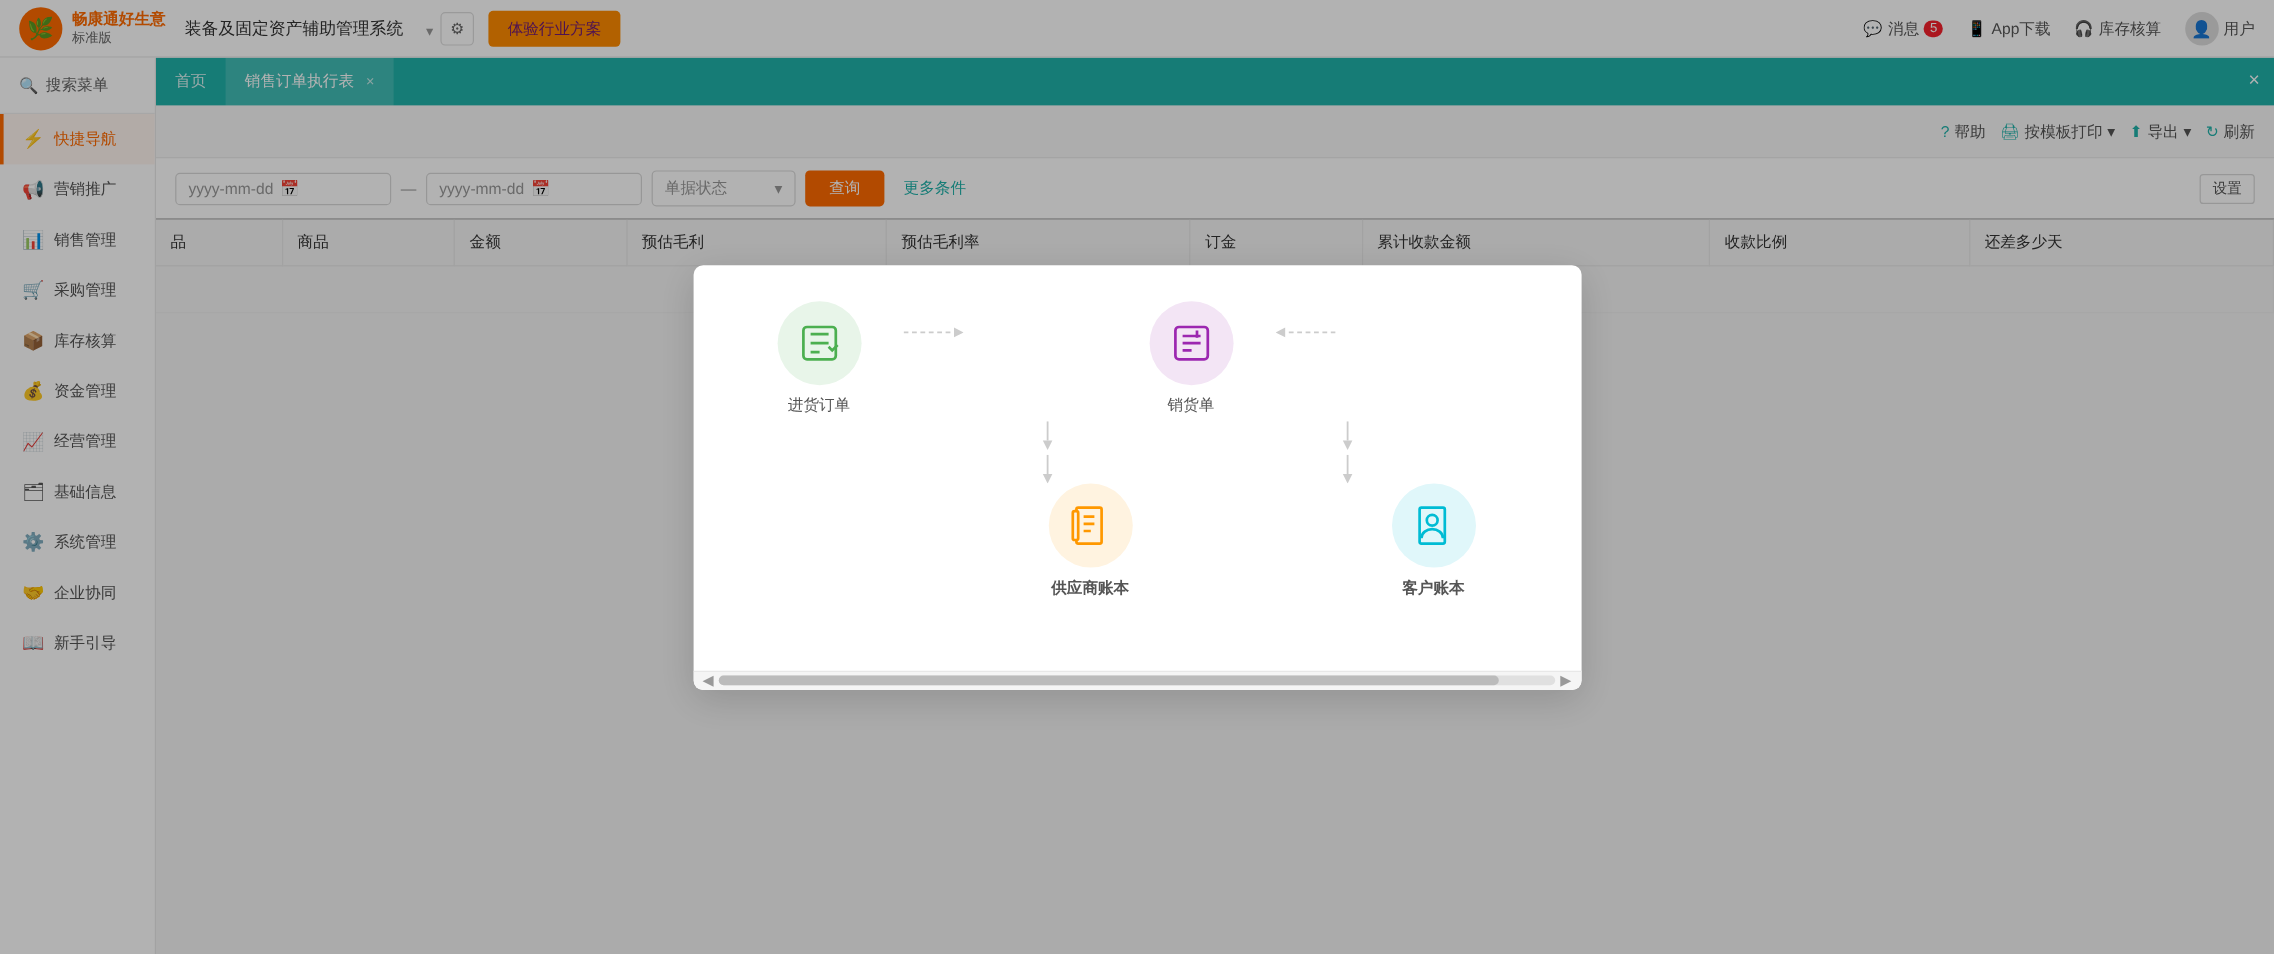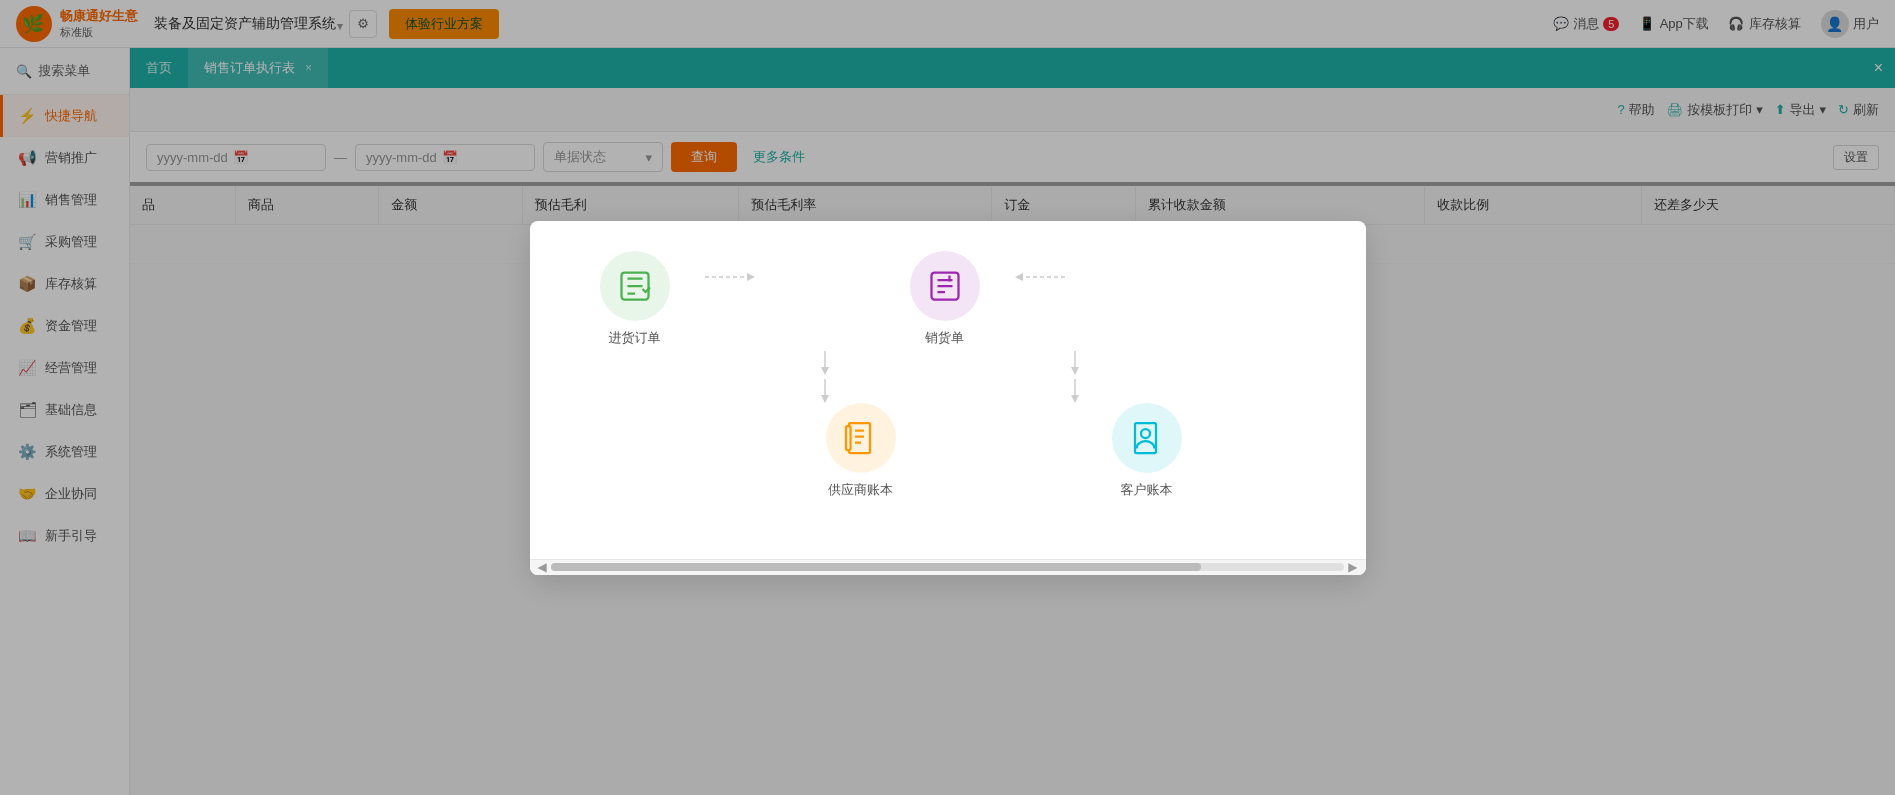"装备及固定资产辅助管理系统" .system-title { gap: 1px -> 19px }
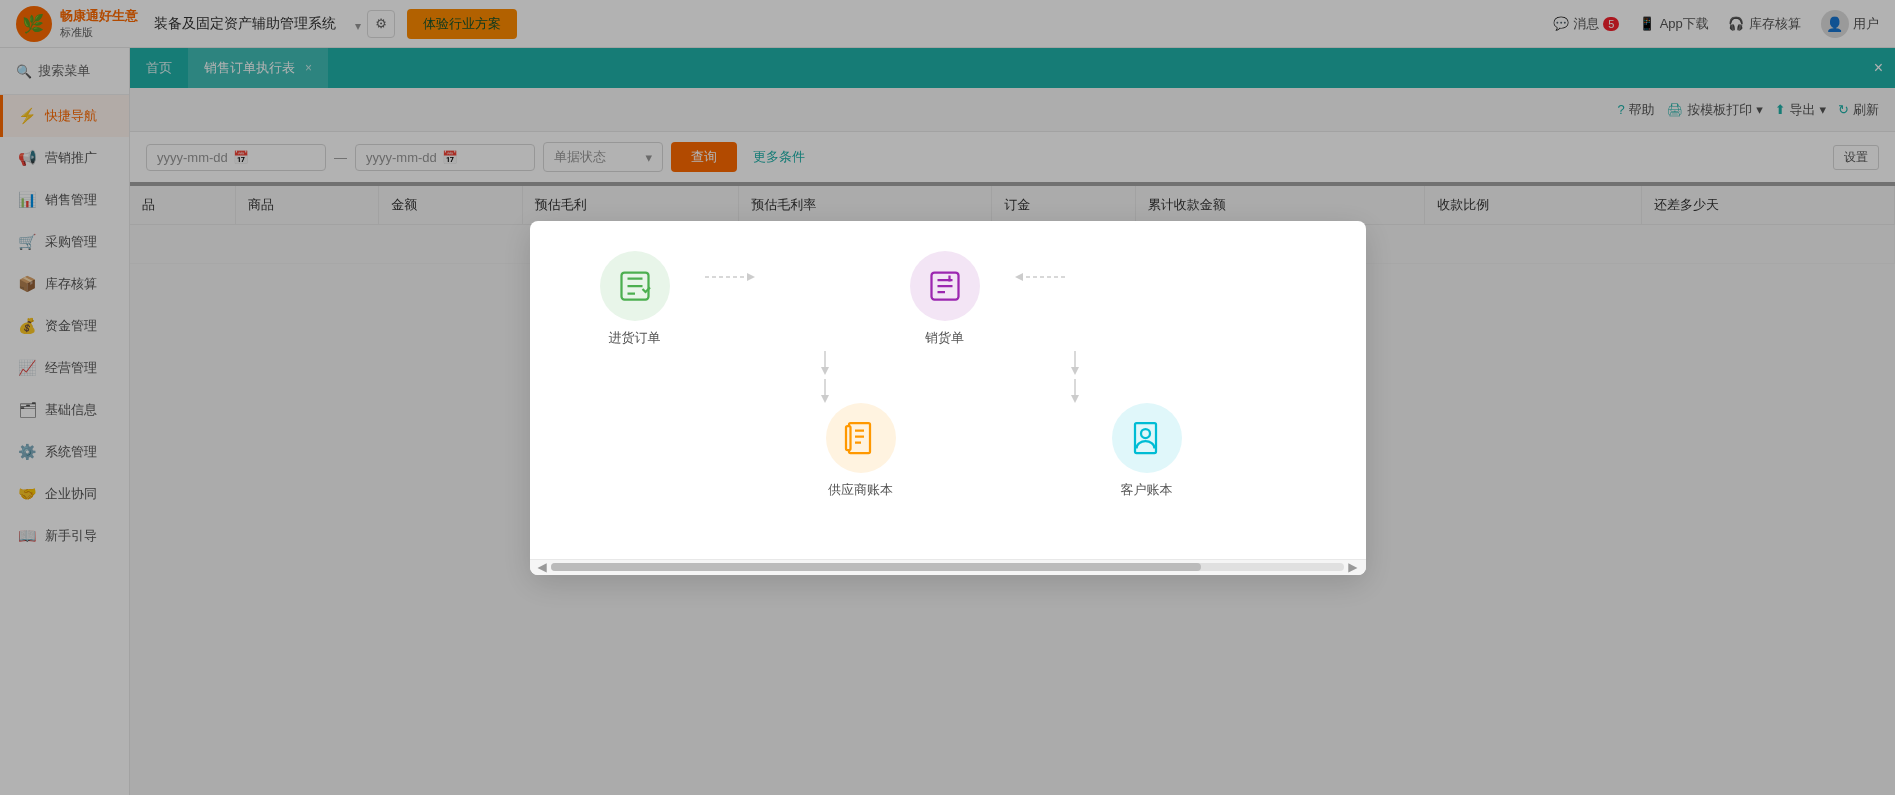"体验行业方案" .trial-btn { color: #14532d -> #701a75 }
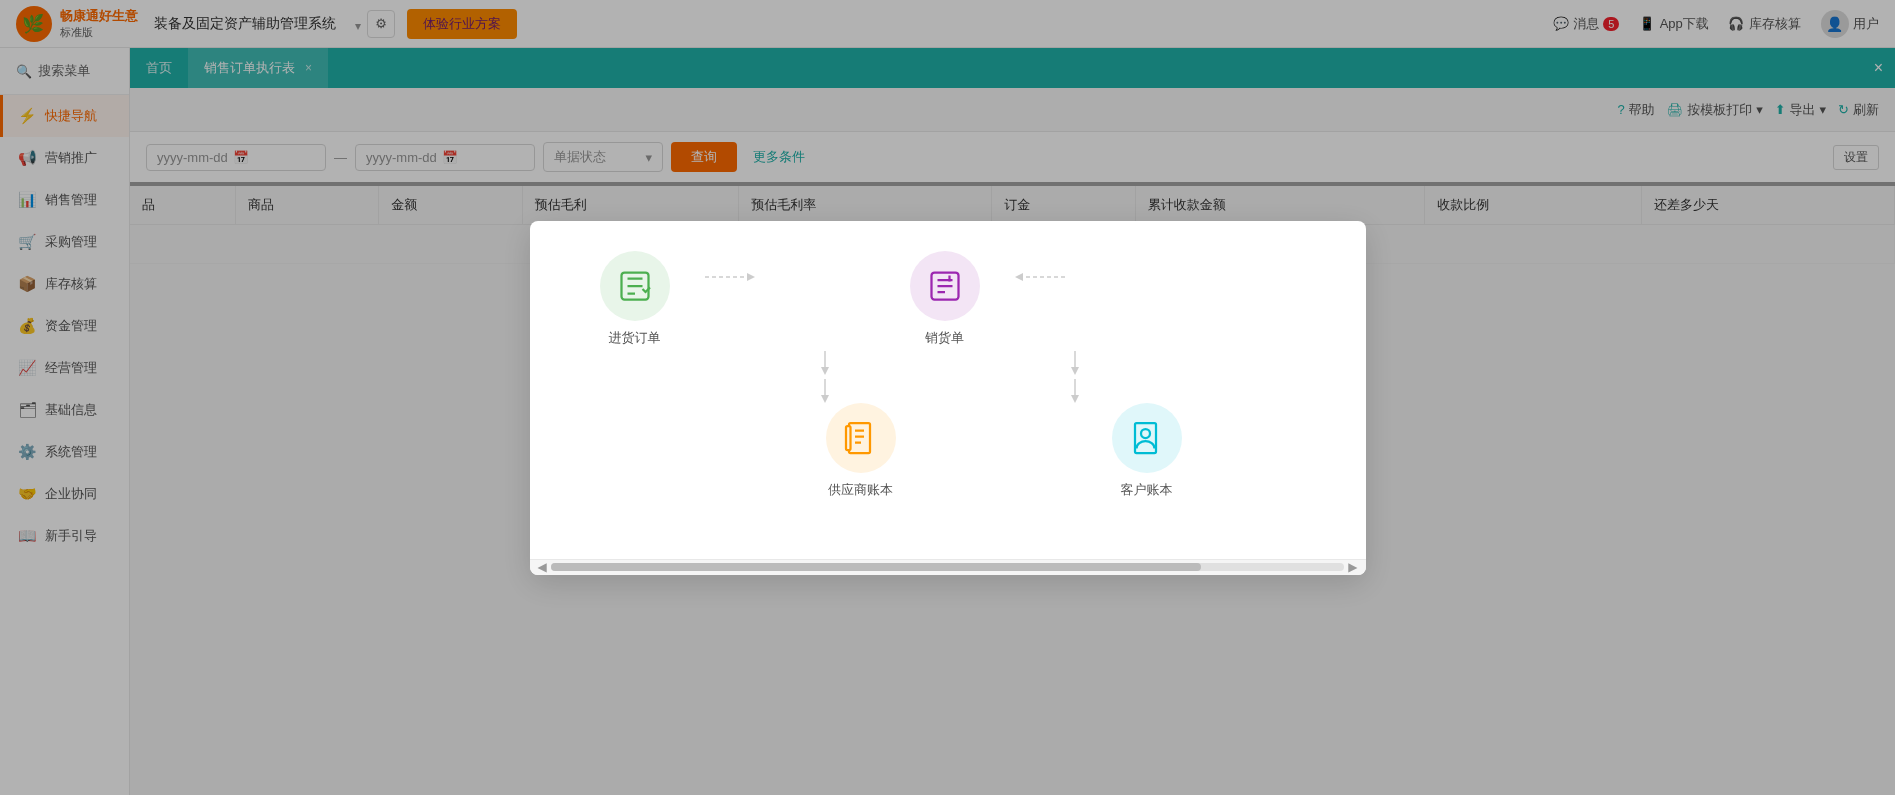"yyyy-mm-dd" .filter-bar { border-bottom: 4px solid #a3a3a3 -> 1px solid #a3a3a3 }
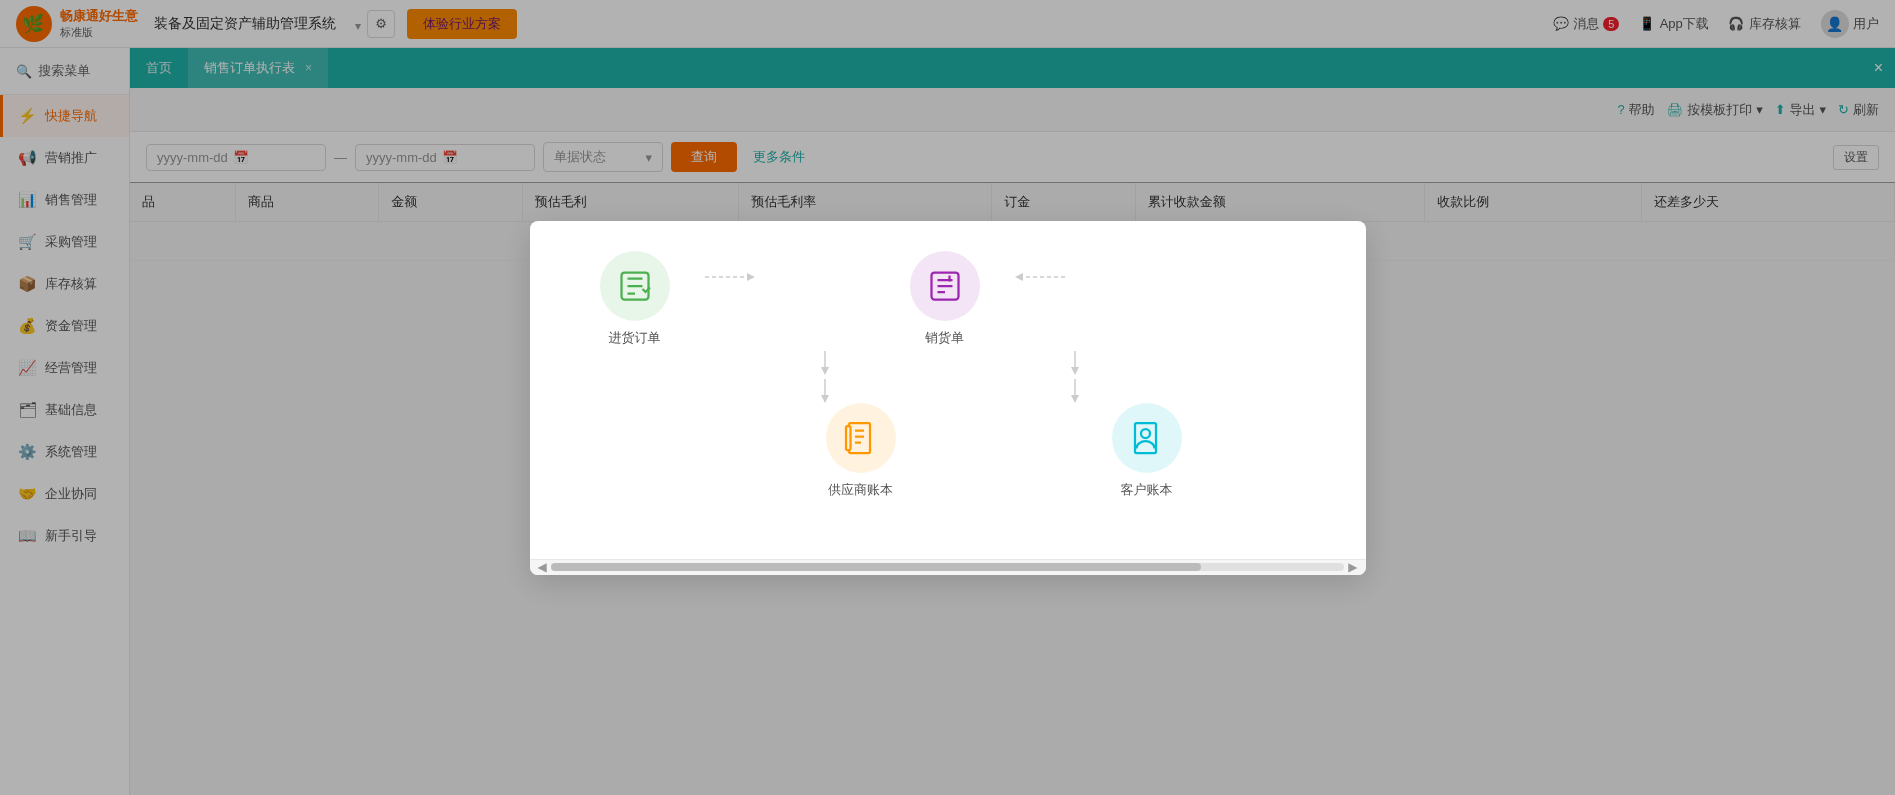"进货订单" .modal { width: 836px -> 740px }
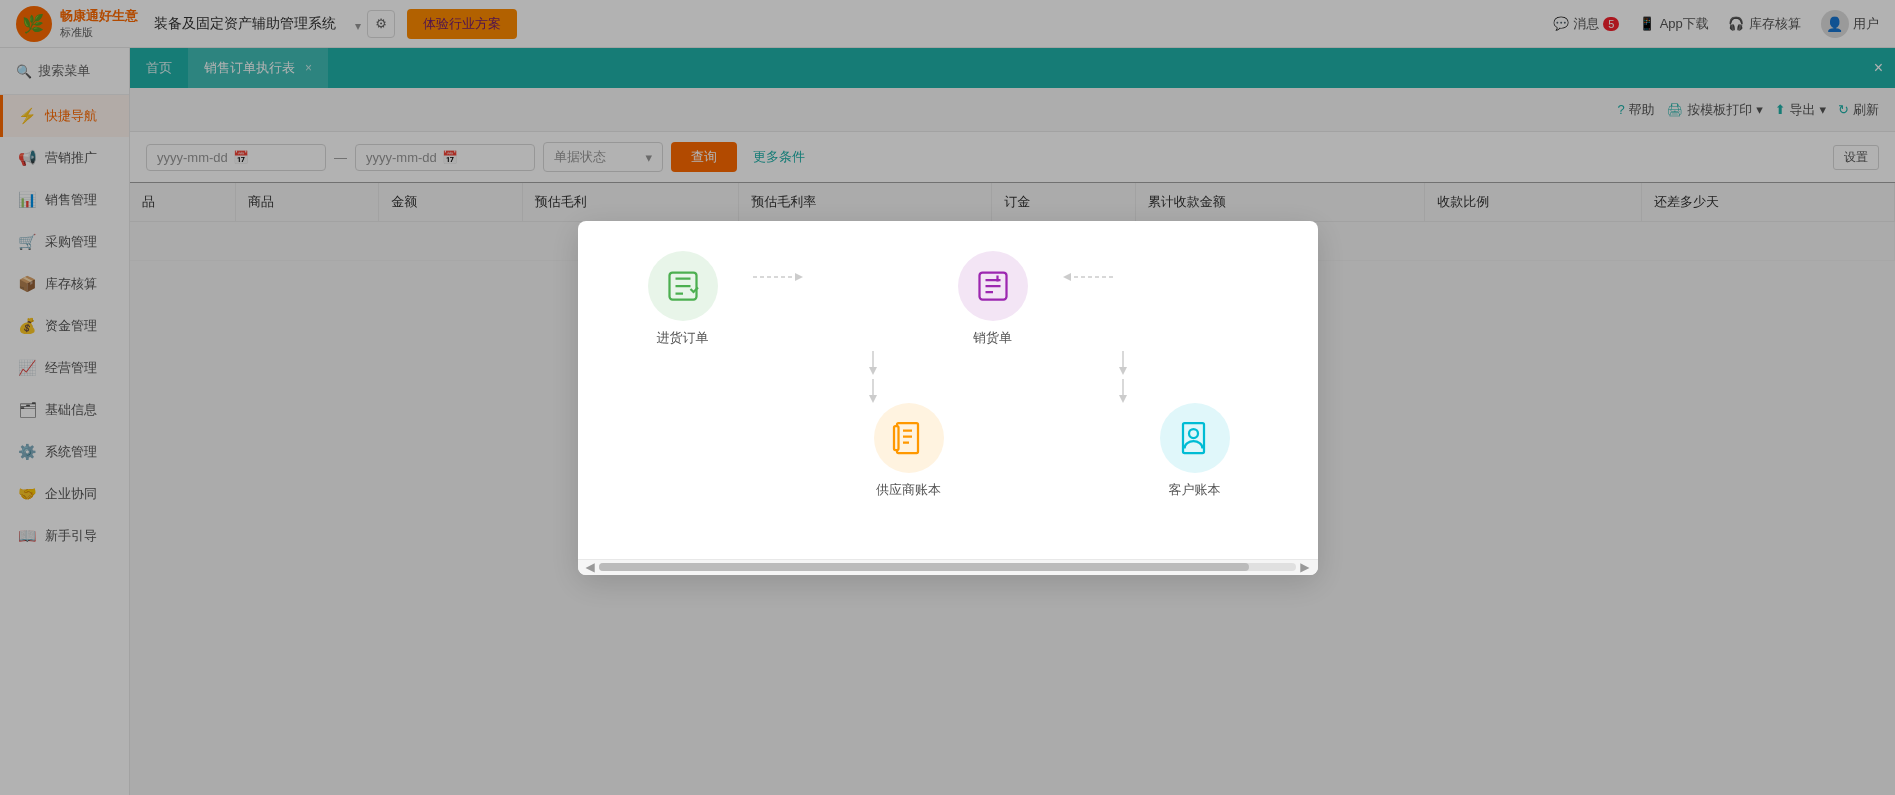"供应商账本" div { font-weight: none -> bold }
